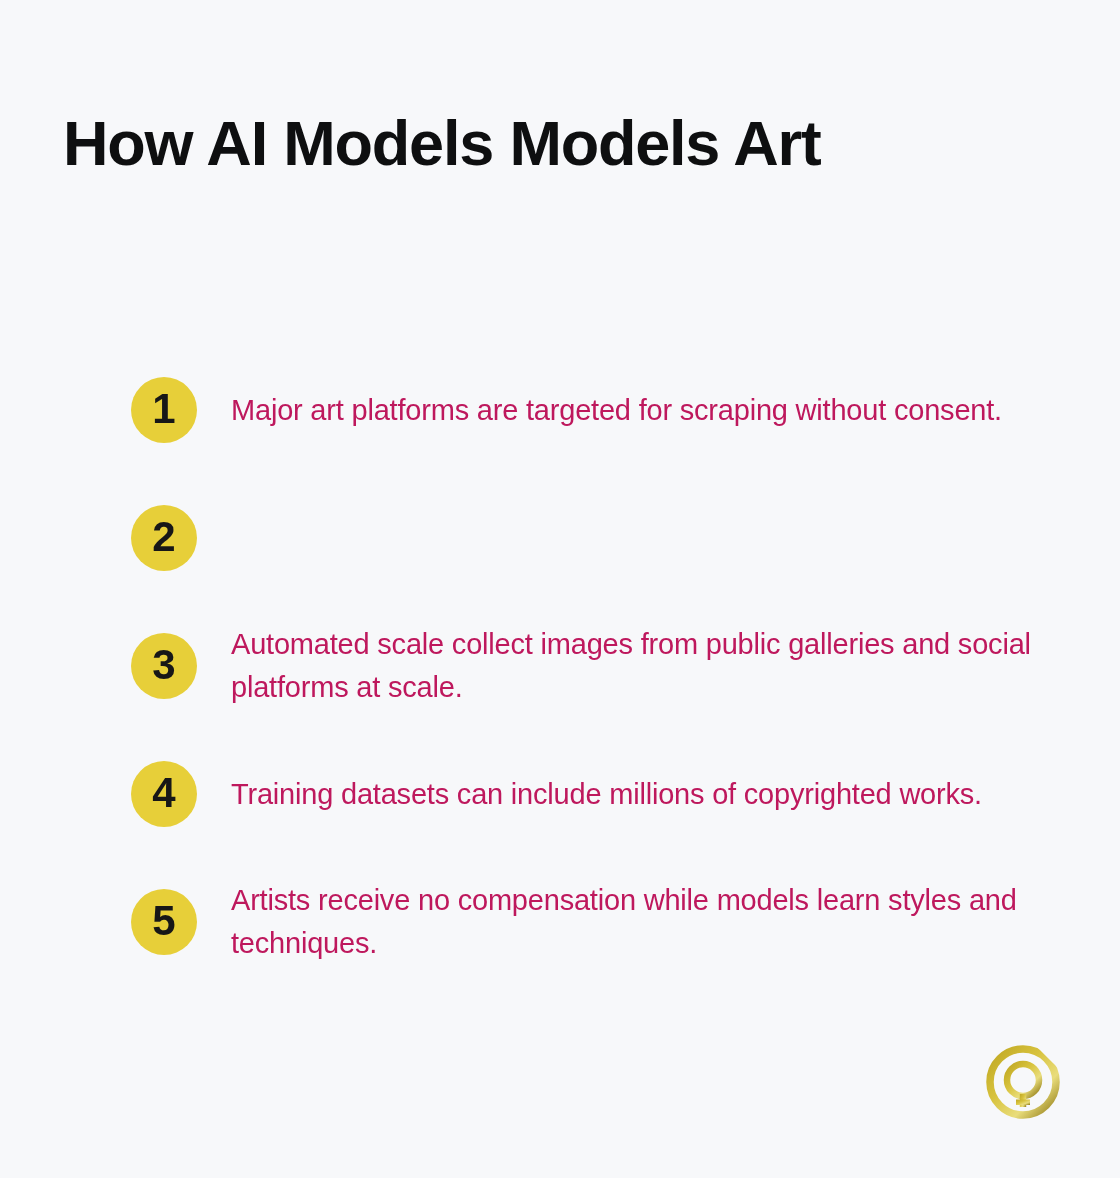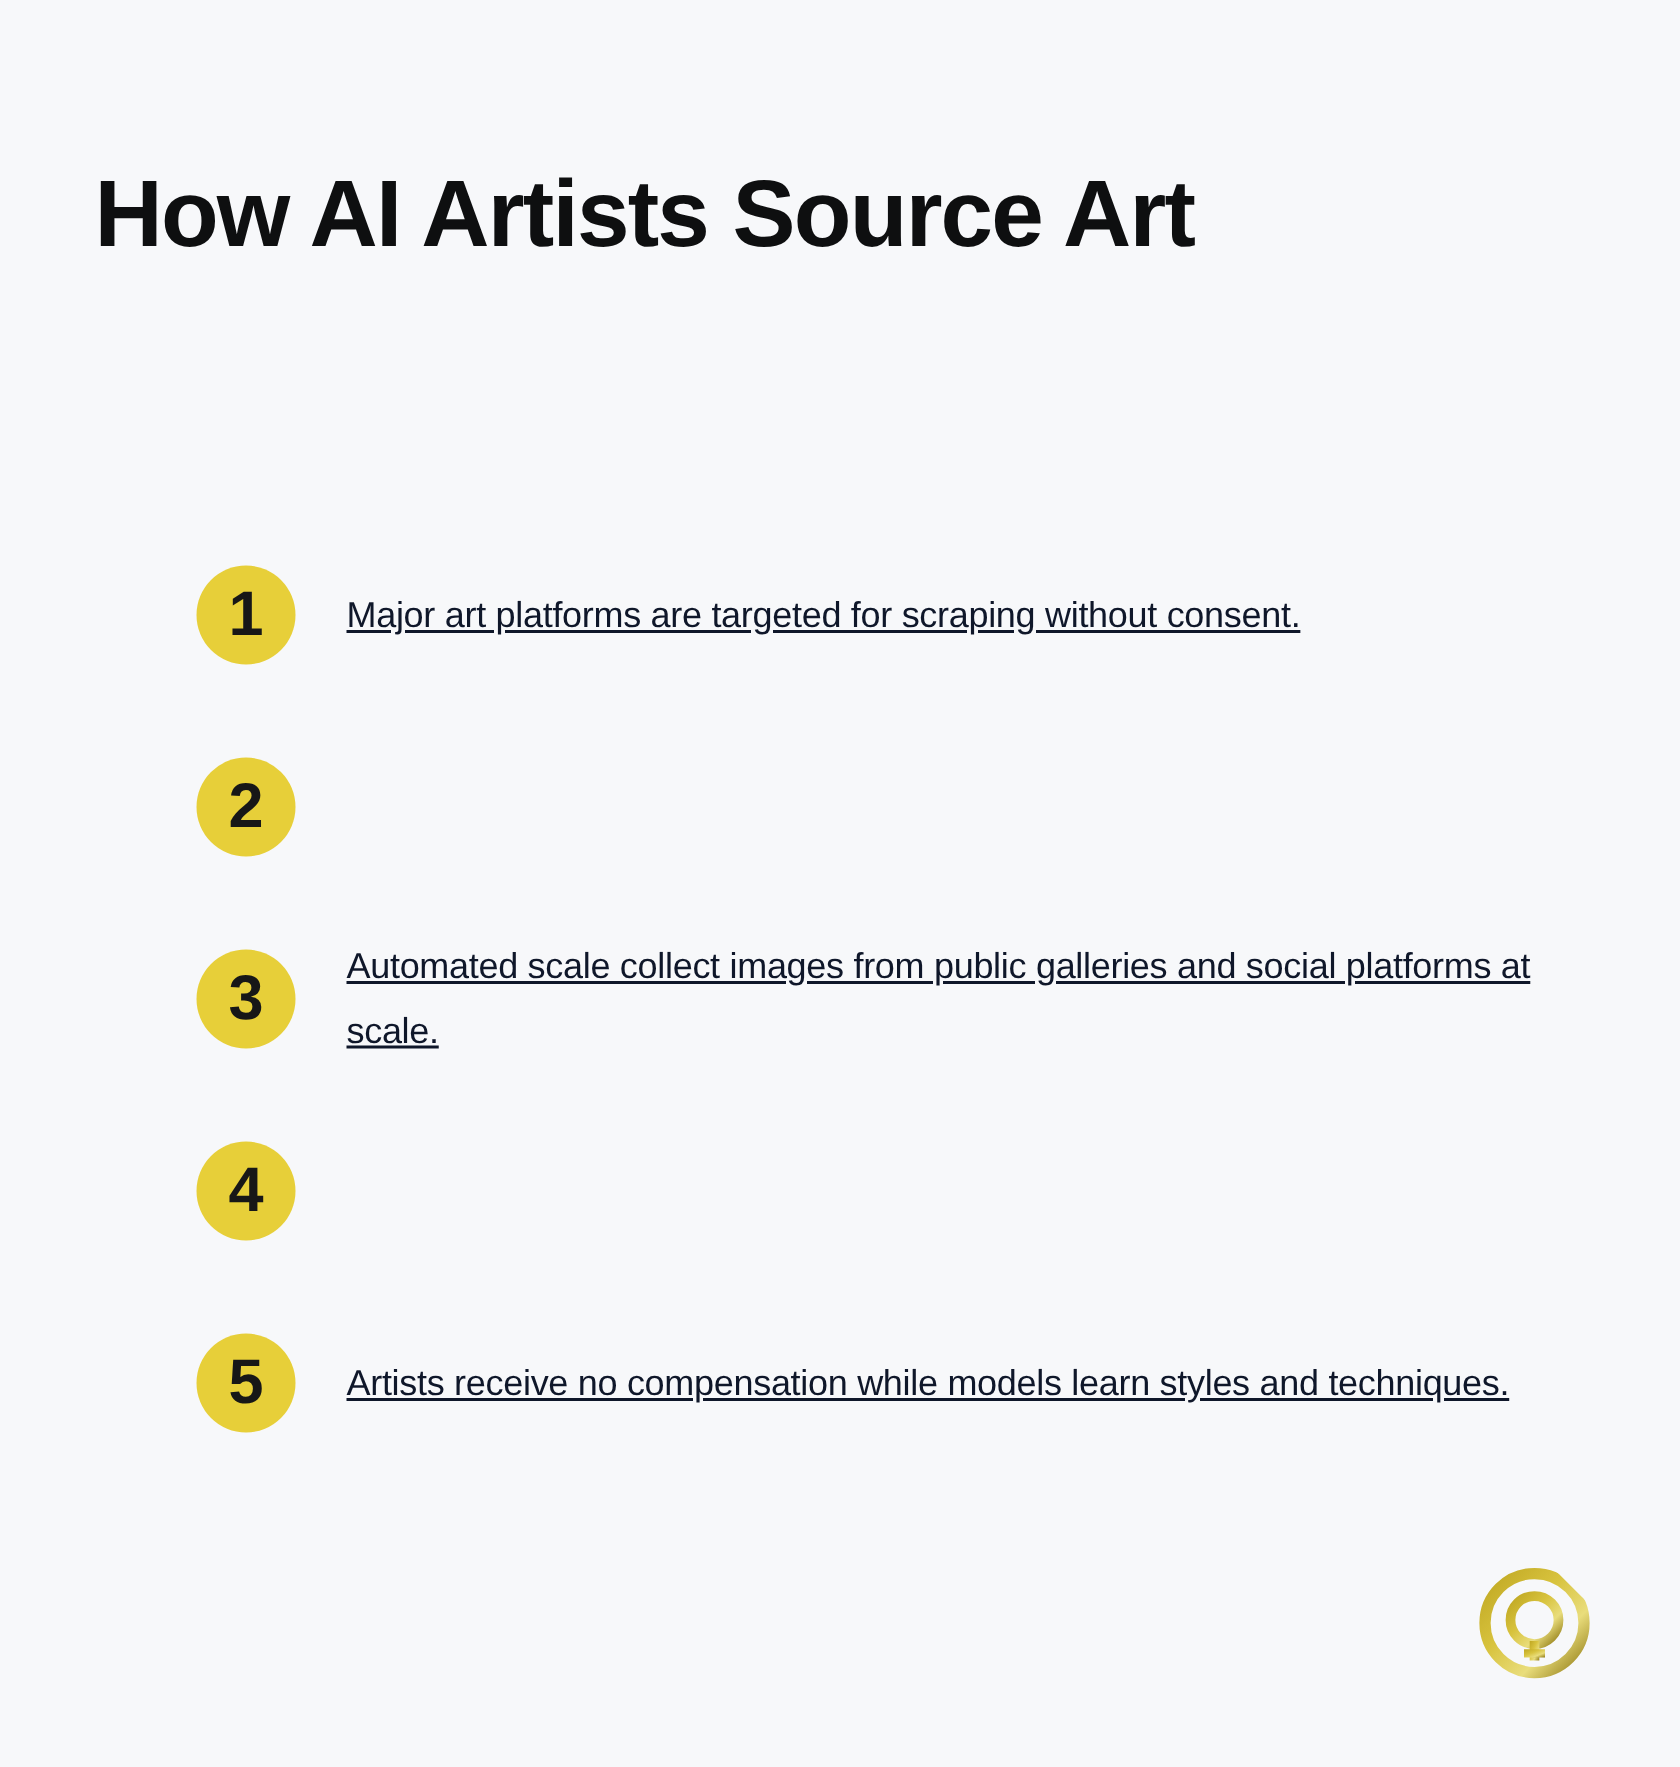"How AI Artists Source Art" span.line { text: Artists Source -> Models Models }
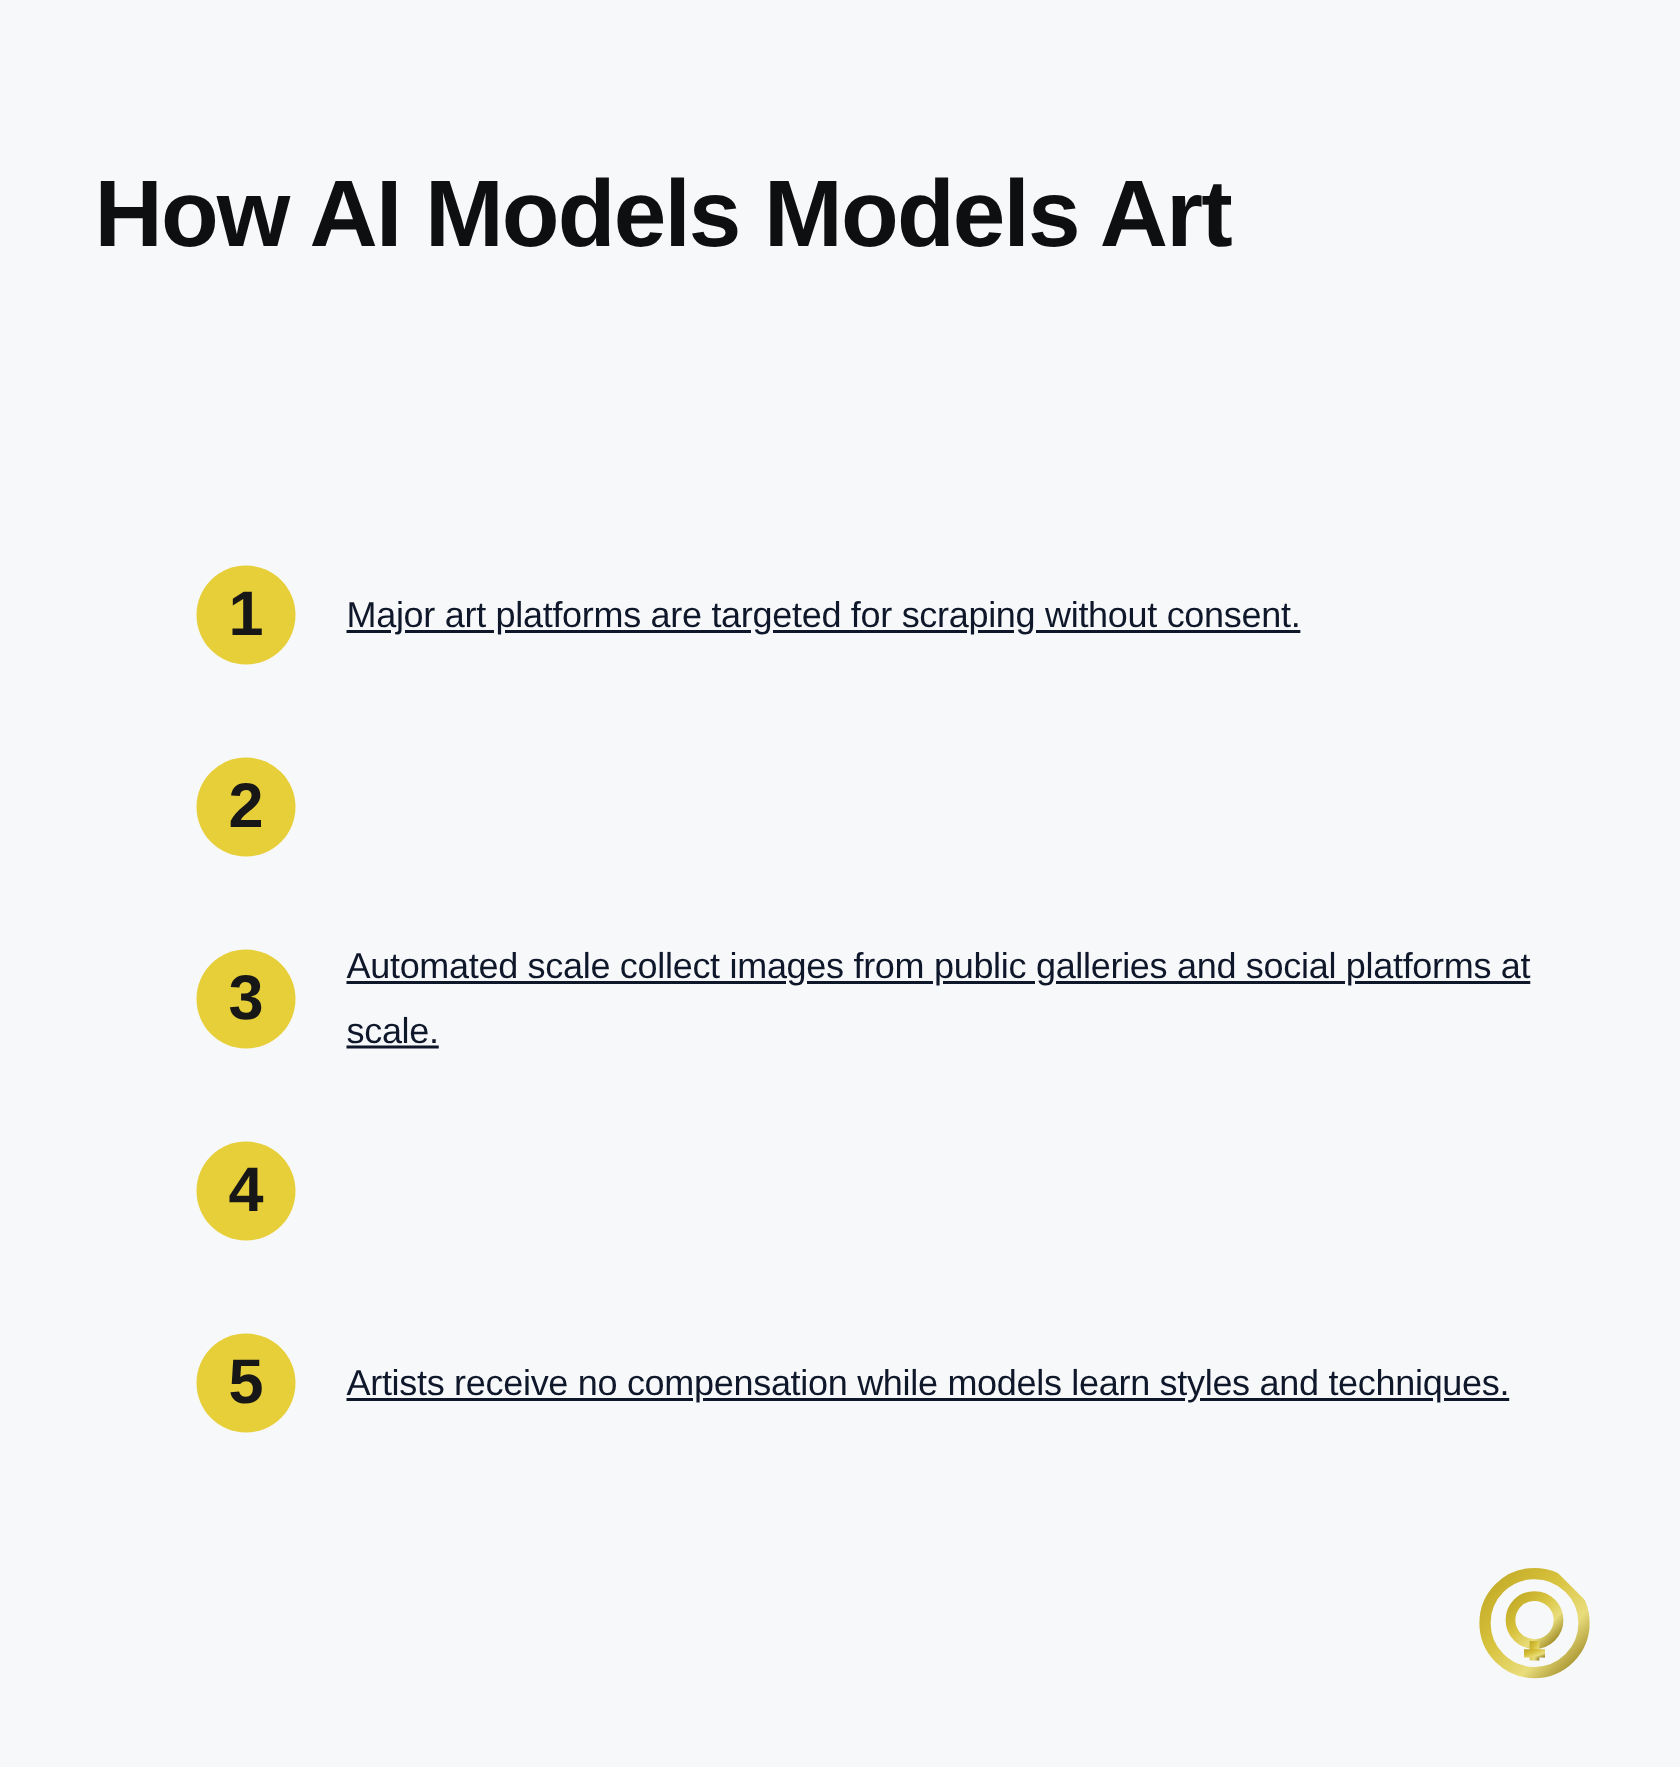"Major art platforms are targeted" .item-text { color: #0f172a -> #be185d; font-size: 24px -> 29px; text-decoration: underline -> none }
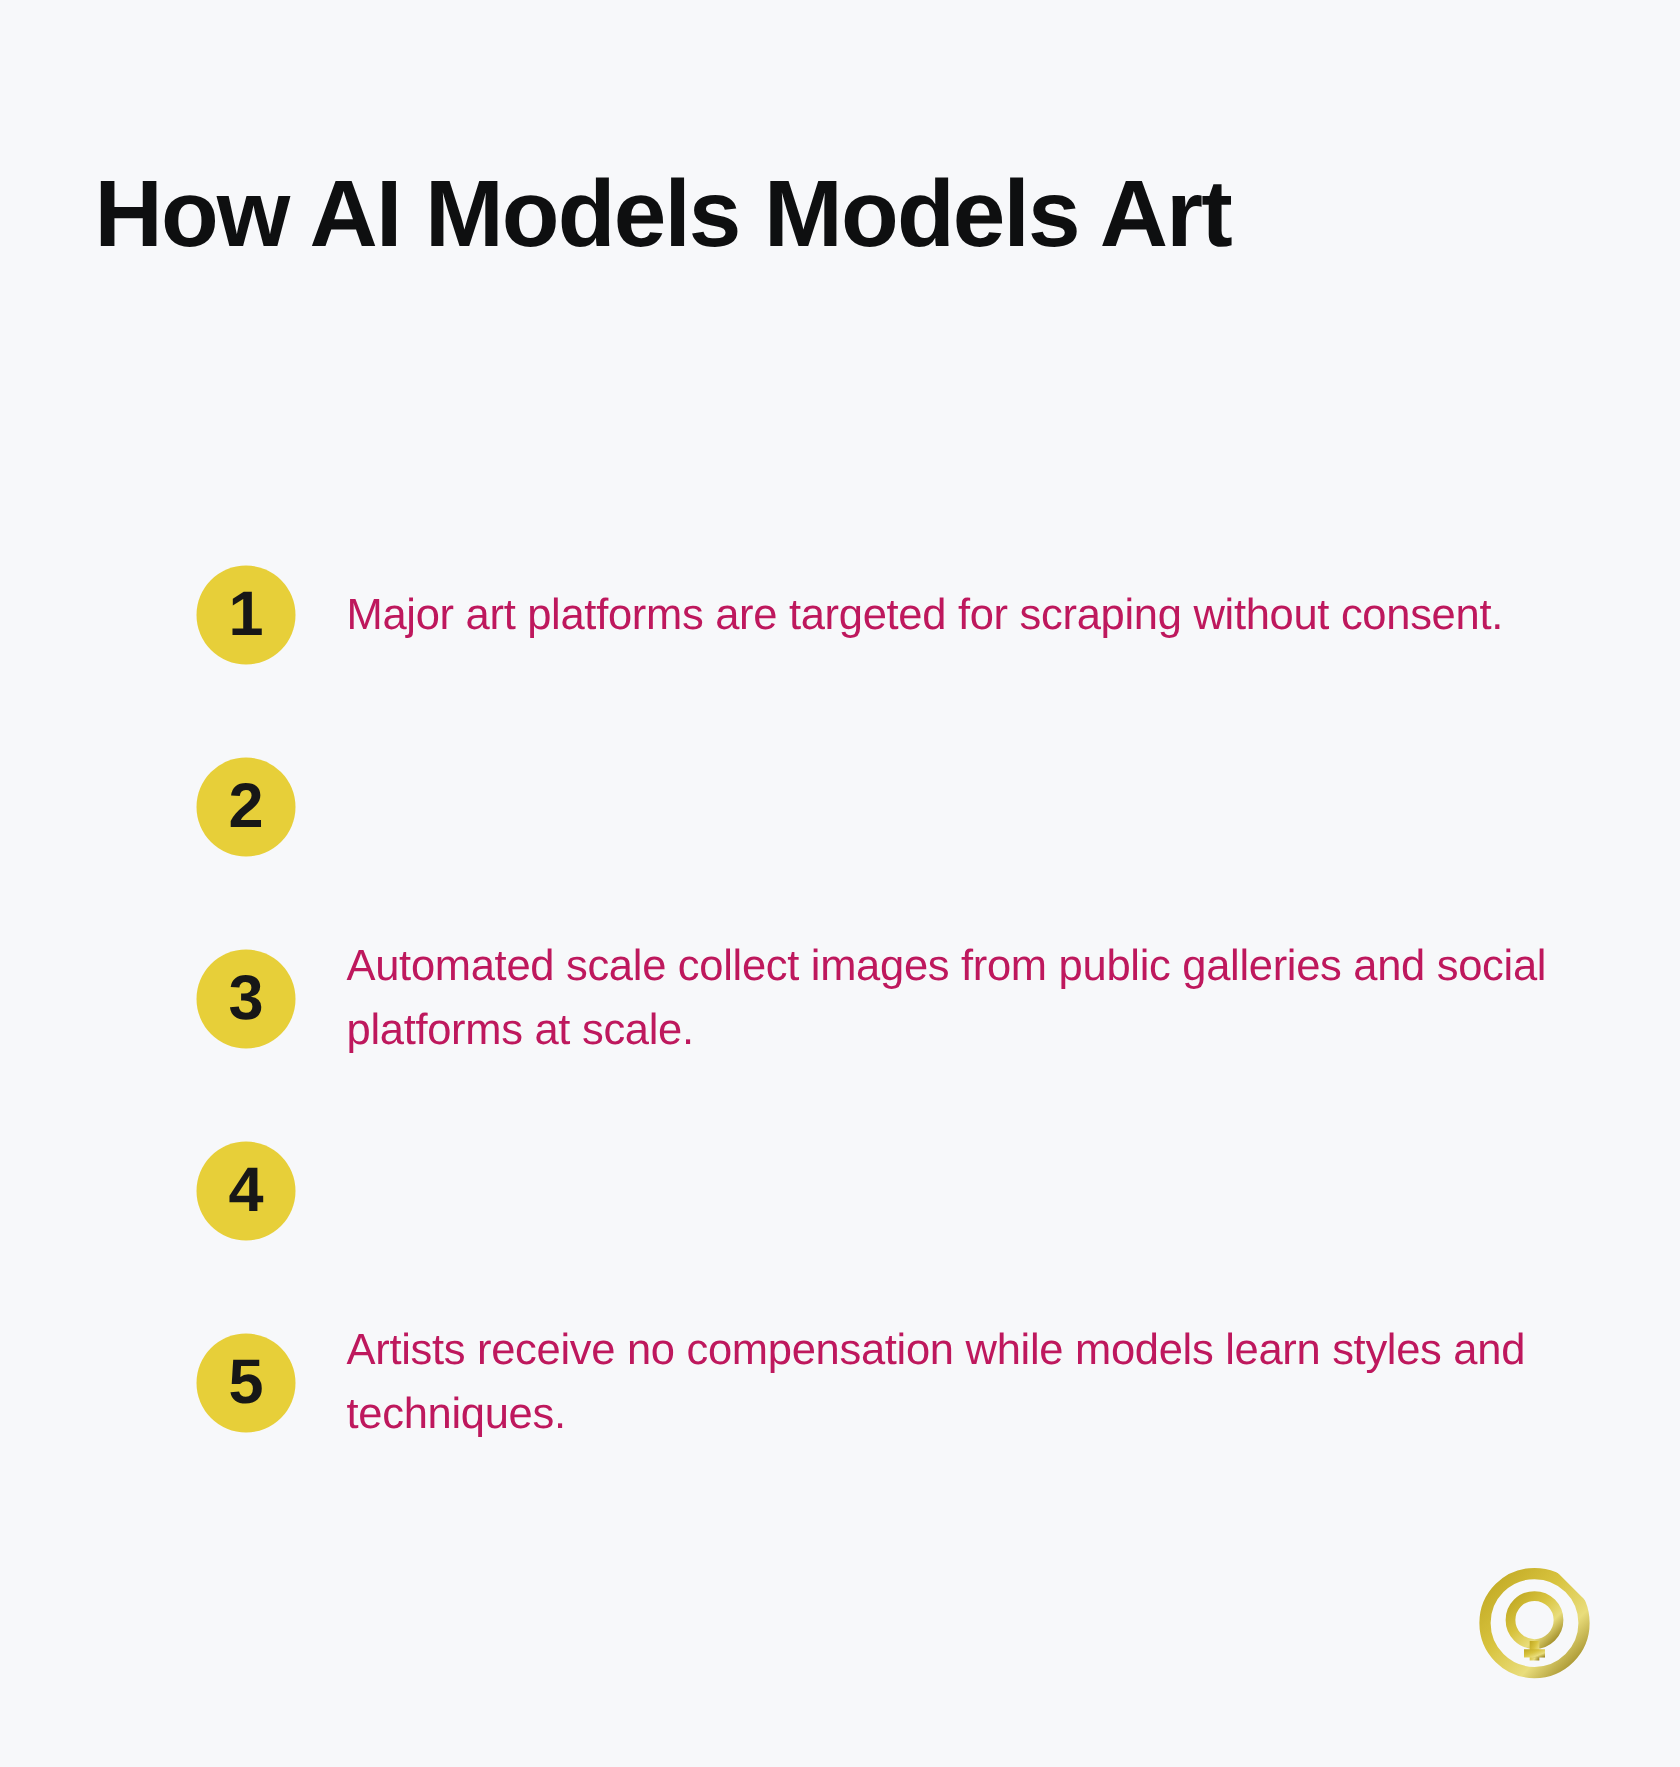"Training datasets can include millions" div.item-text { html: none -> <div>Training datasets can include millions of copyrighted works.</div> }
